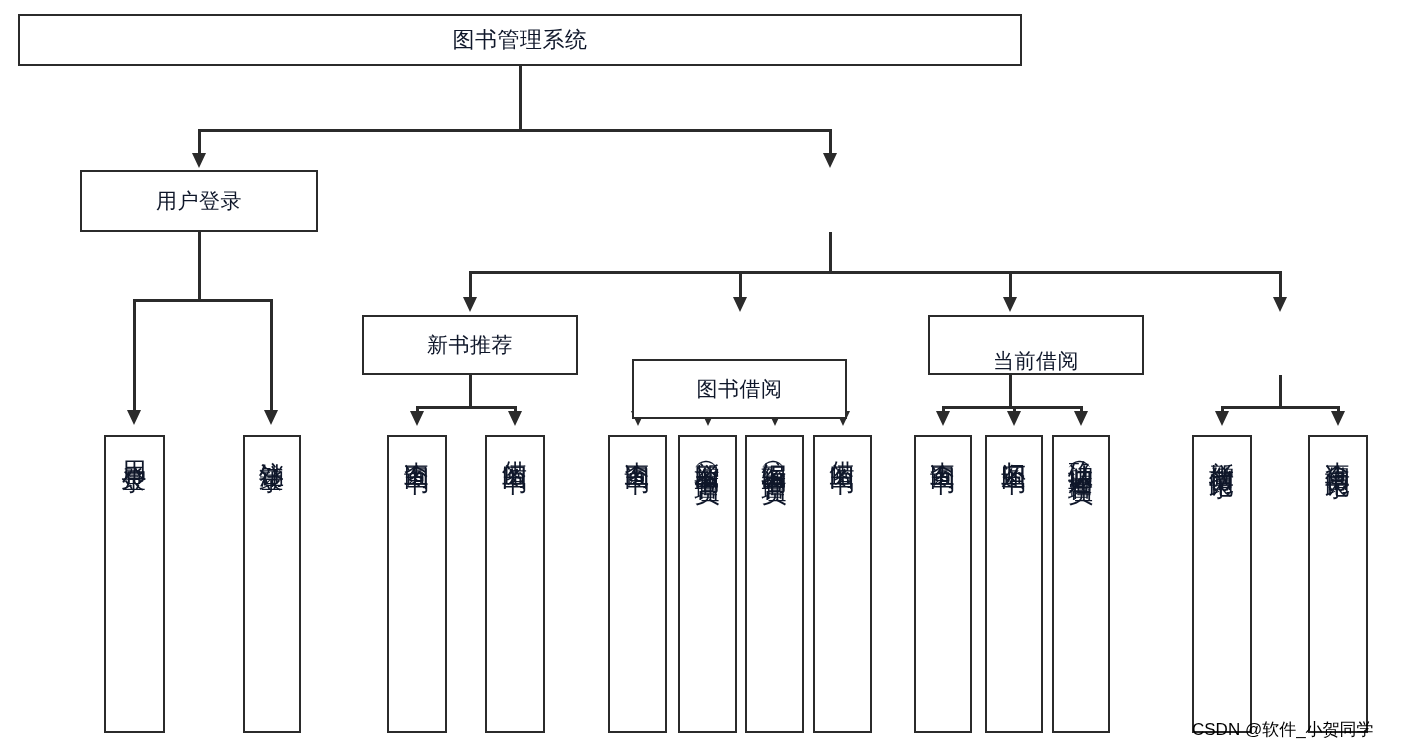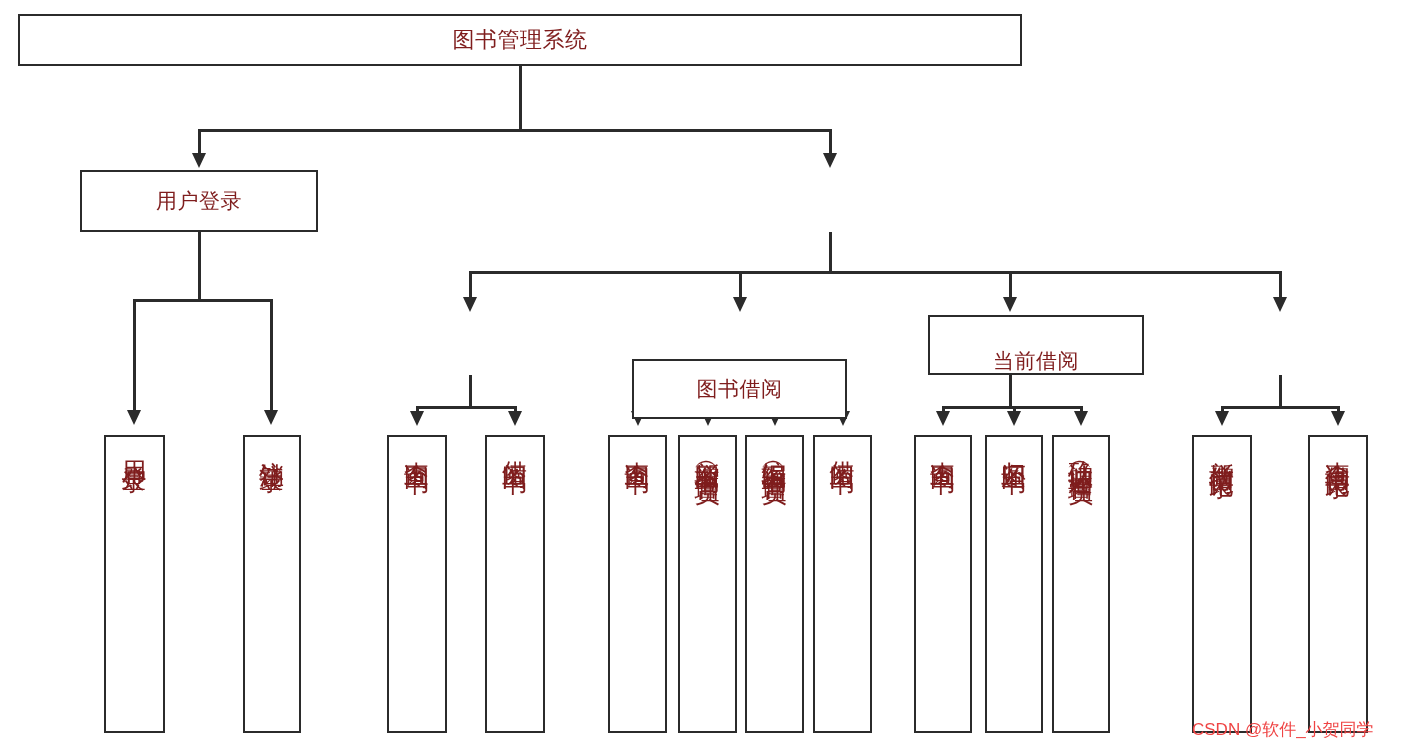"图书管理系统" .node { color: #7f1d1d -> #0f172a }
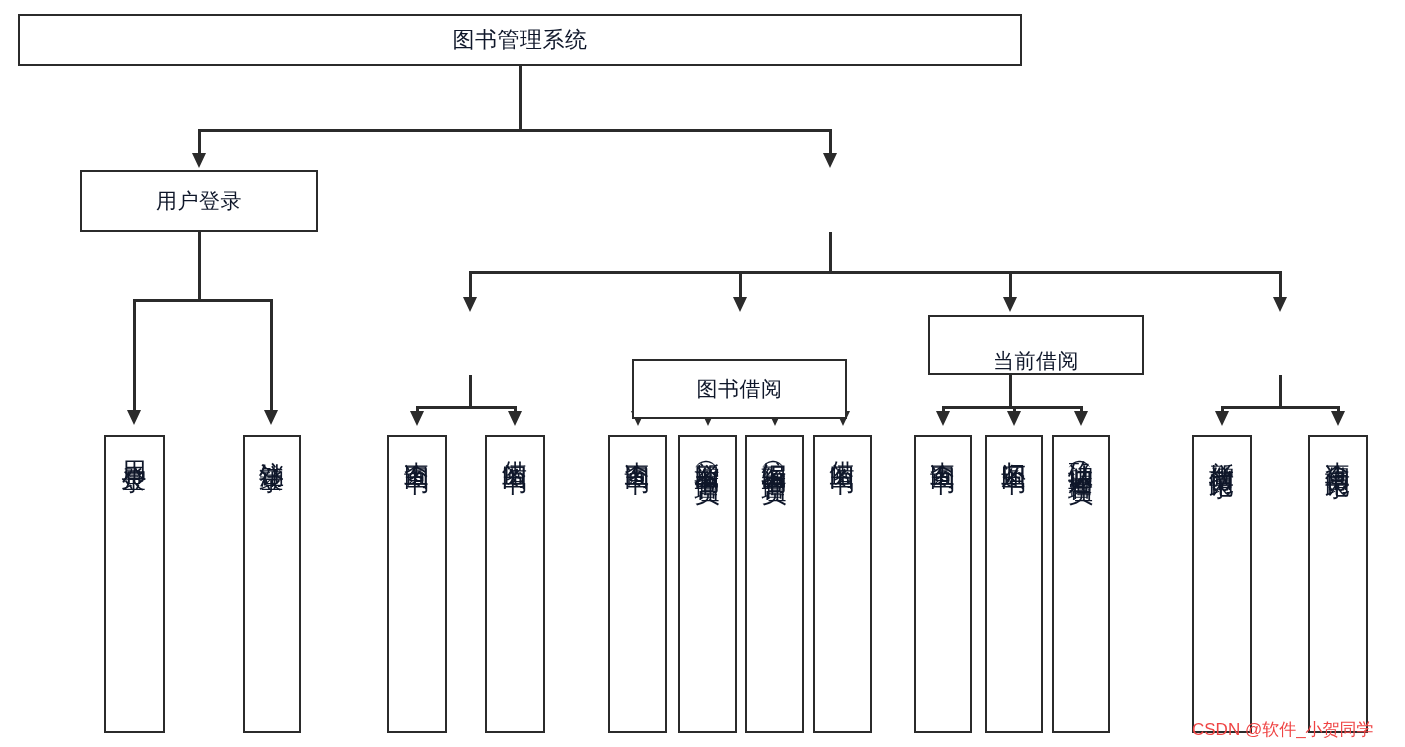"新书推荐" div.node { html: none -> <div> <span>新书推荐</span> </div> }
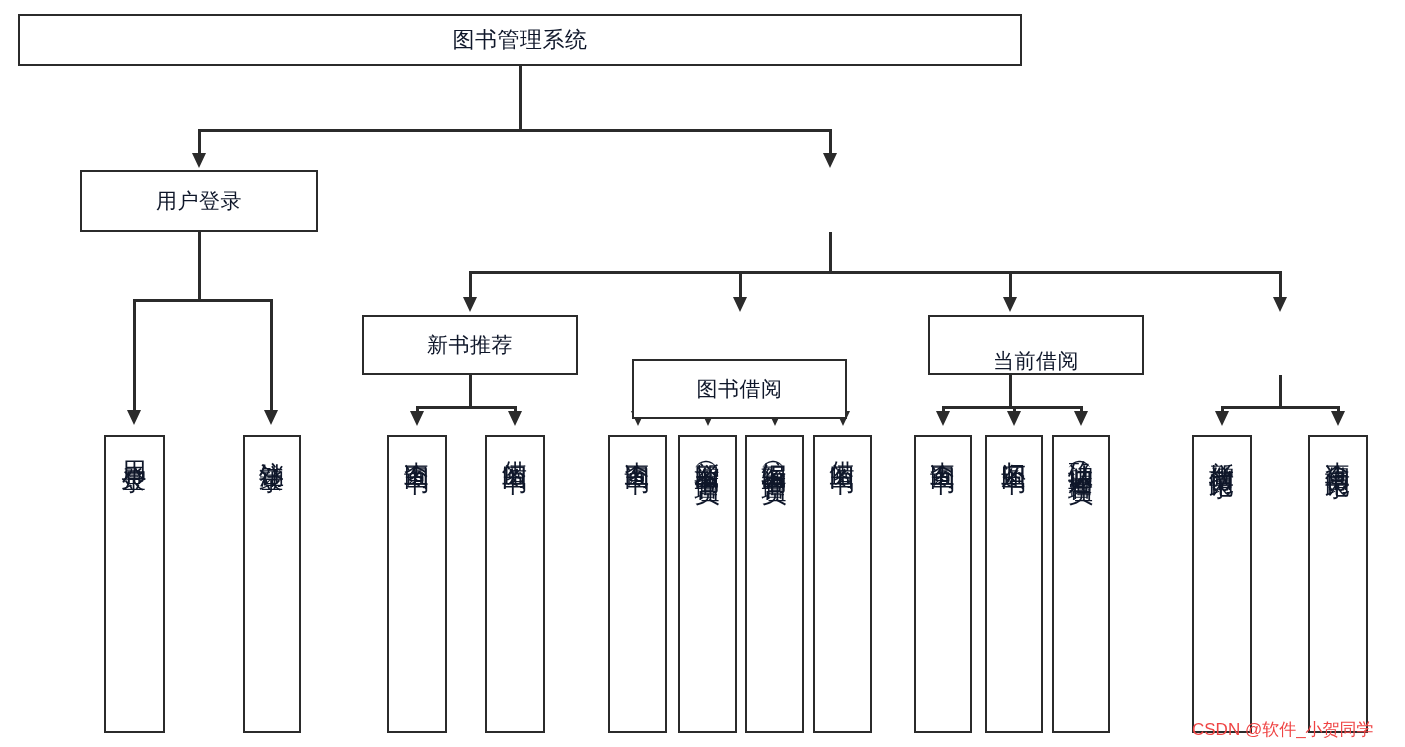"CSDN @软件_小贺同学" #watermark { color: #ef4444 -> #000000 }
